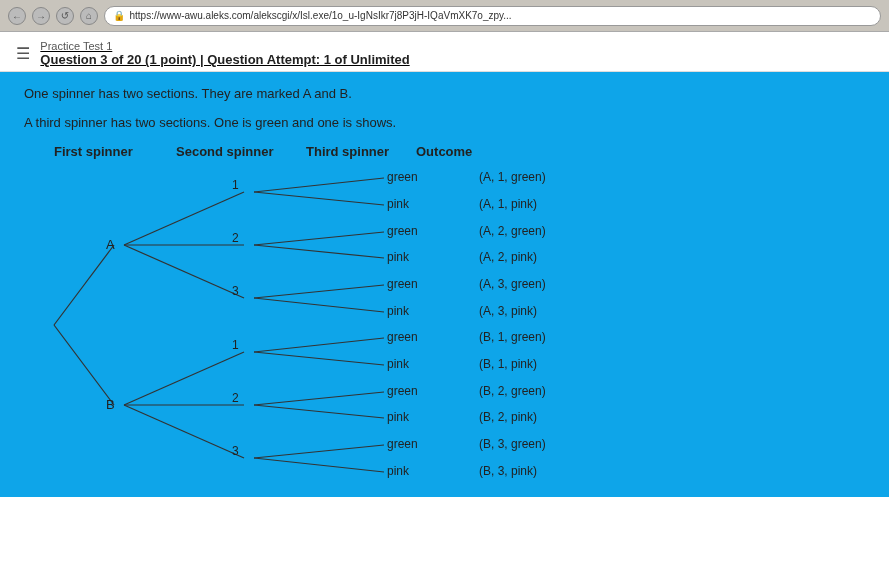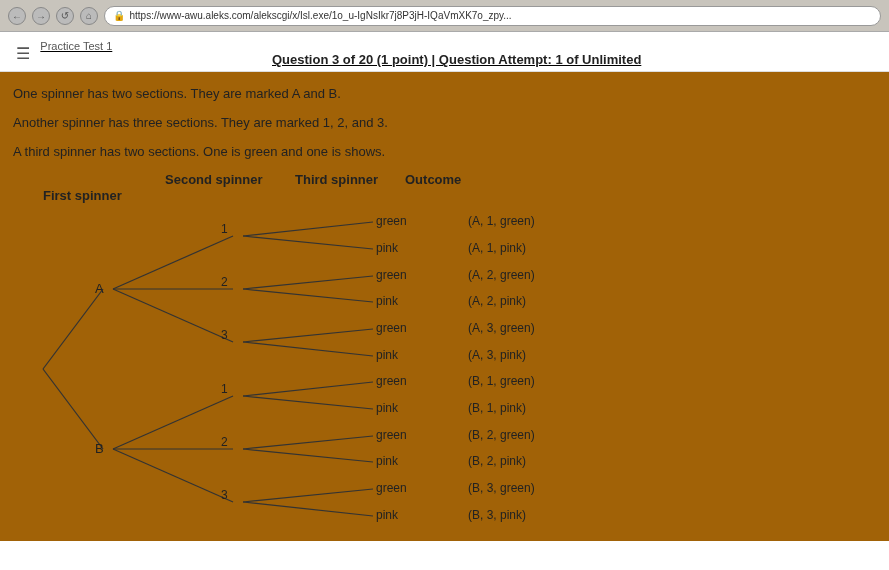"Question 3 of 20 (1" .question-label { text-align: center -> none }
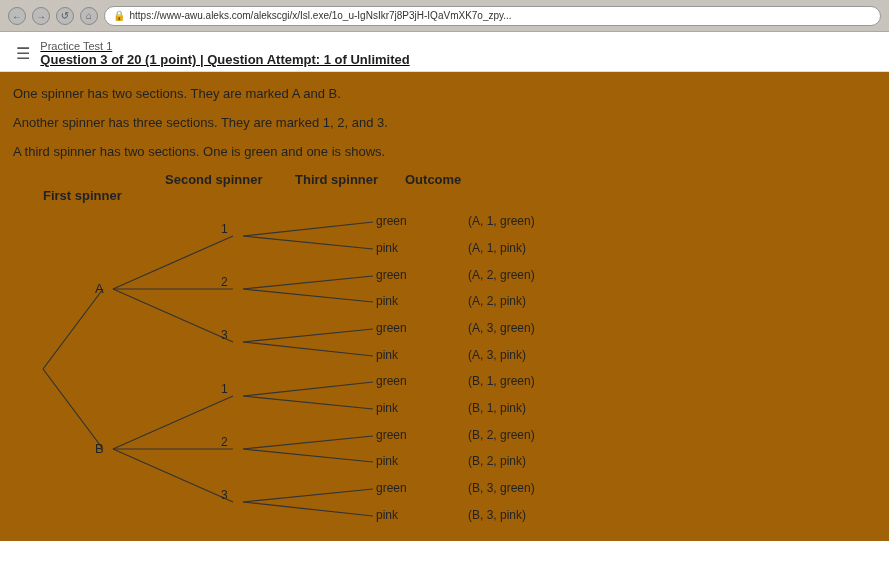"One spinner has two sections." .main-content { background: #a16207 -> #0ea5e9; padding: 12px 13px -> 12px 24px }
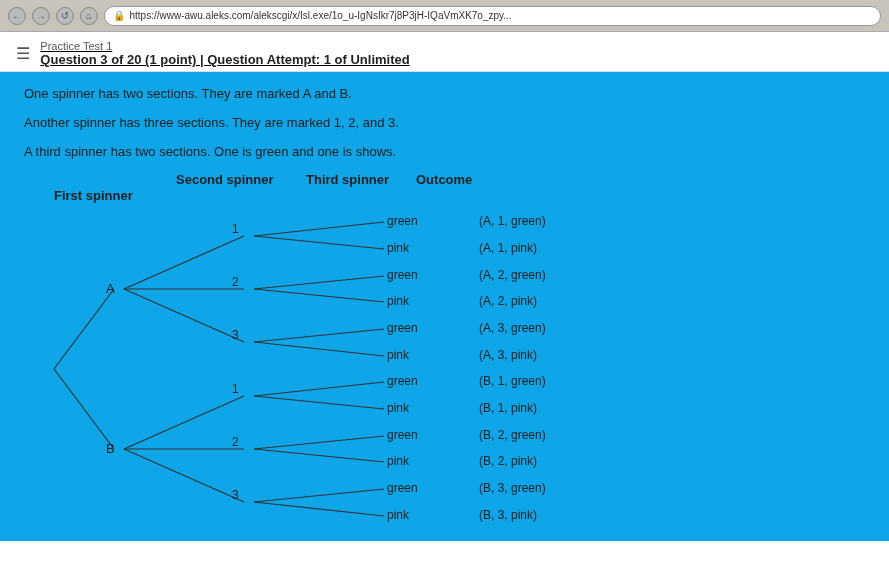"Another spinner has three sections." div.problem-text { html: <div>Another spinner has three sections. They are marked 1, 2, and 3.</div> -> none }
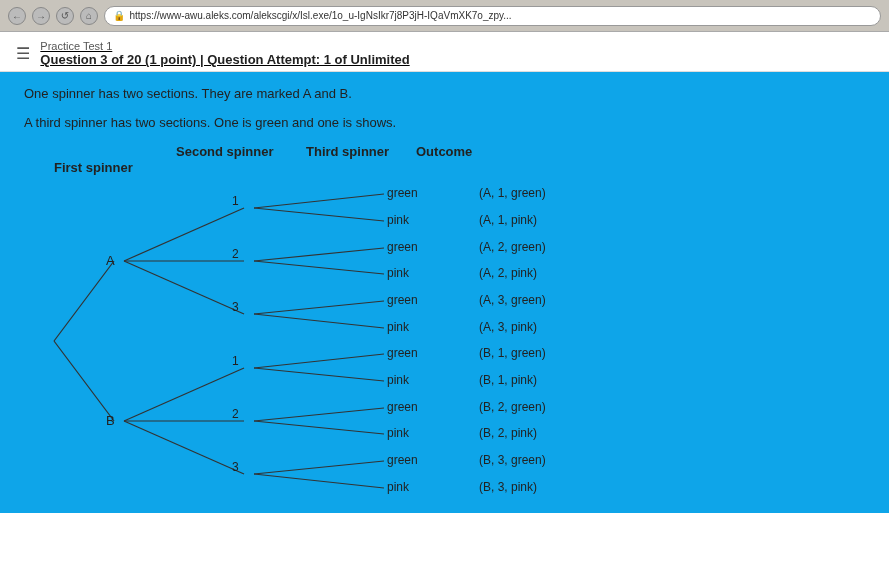"First spinner" span { margin-top: 16px -> none }
